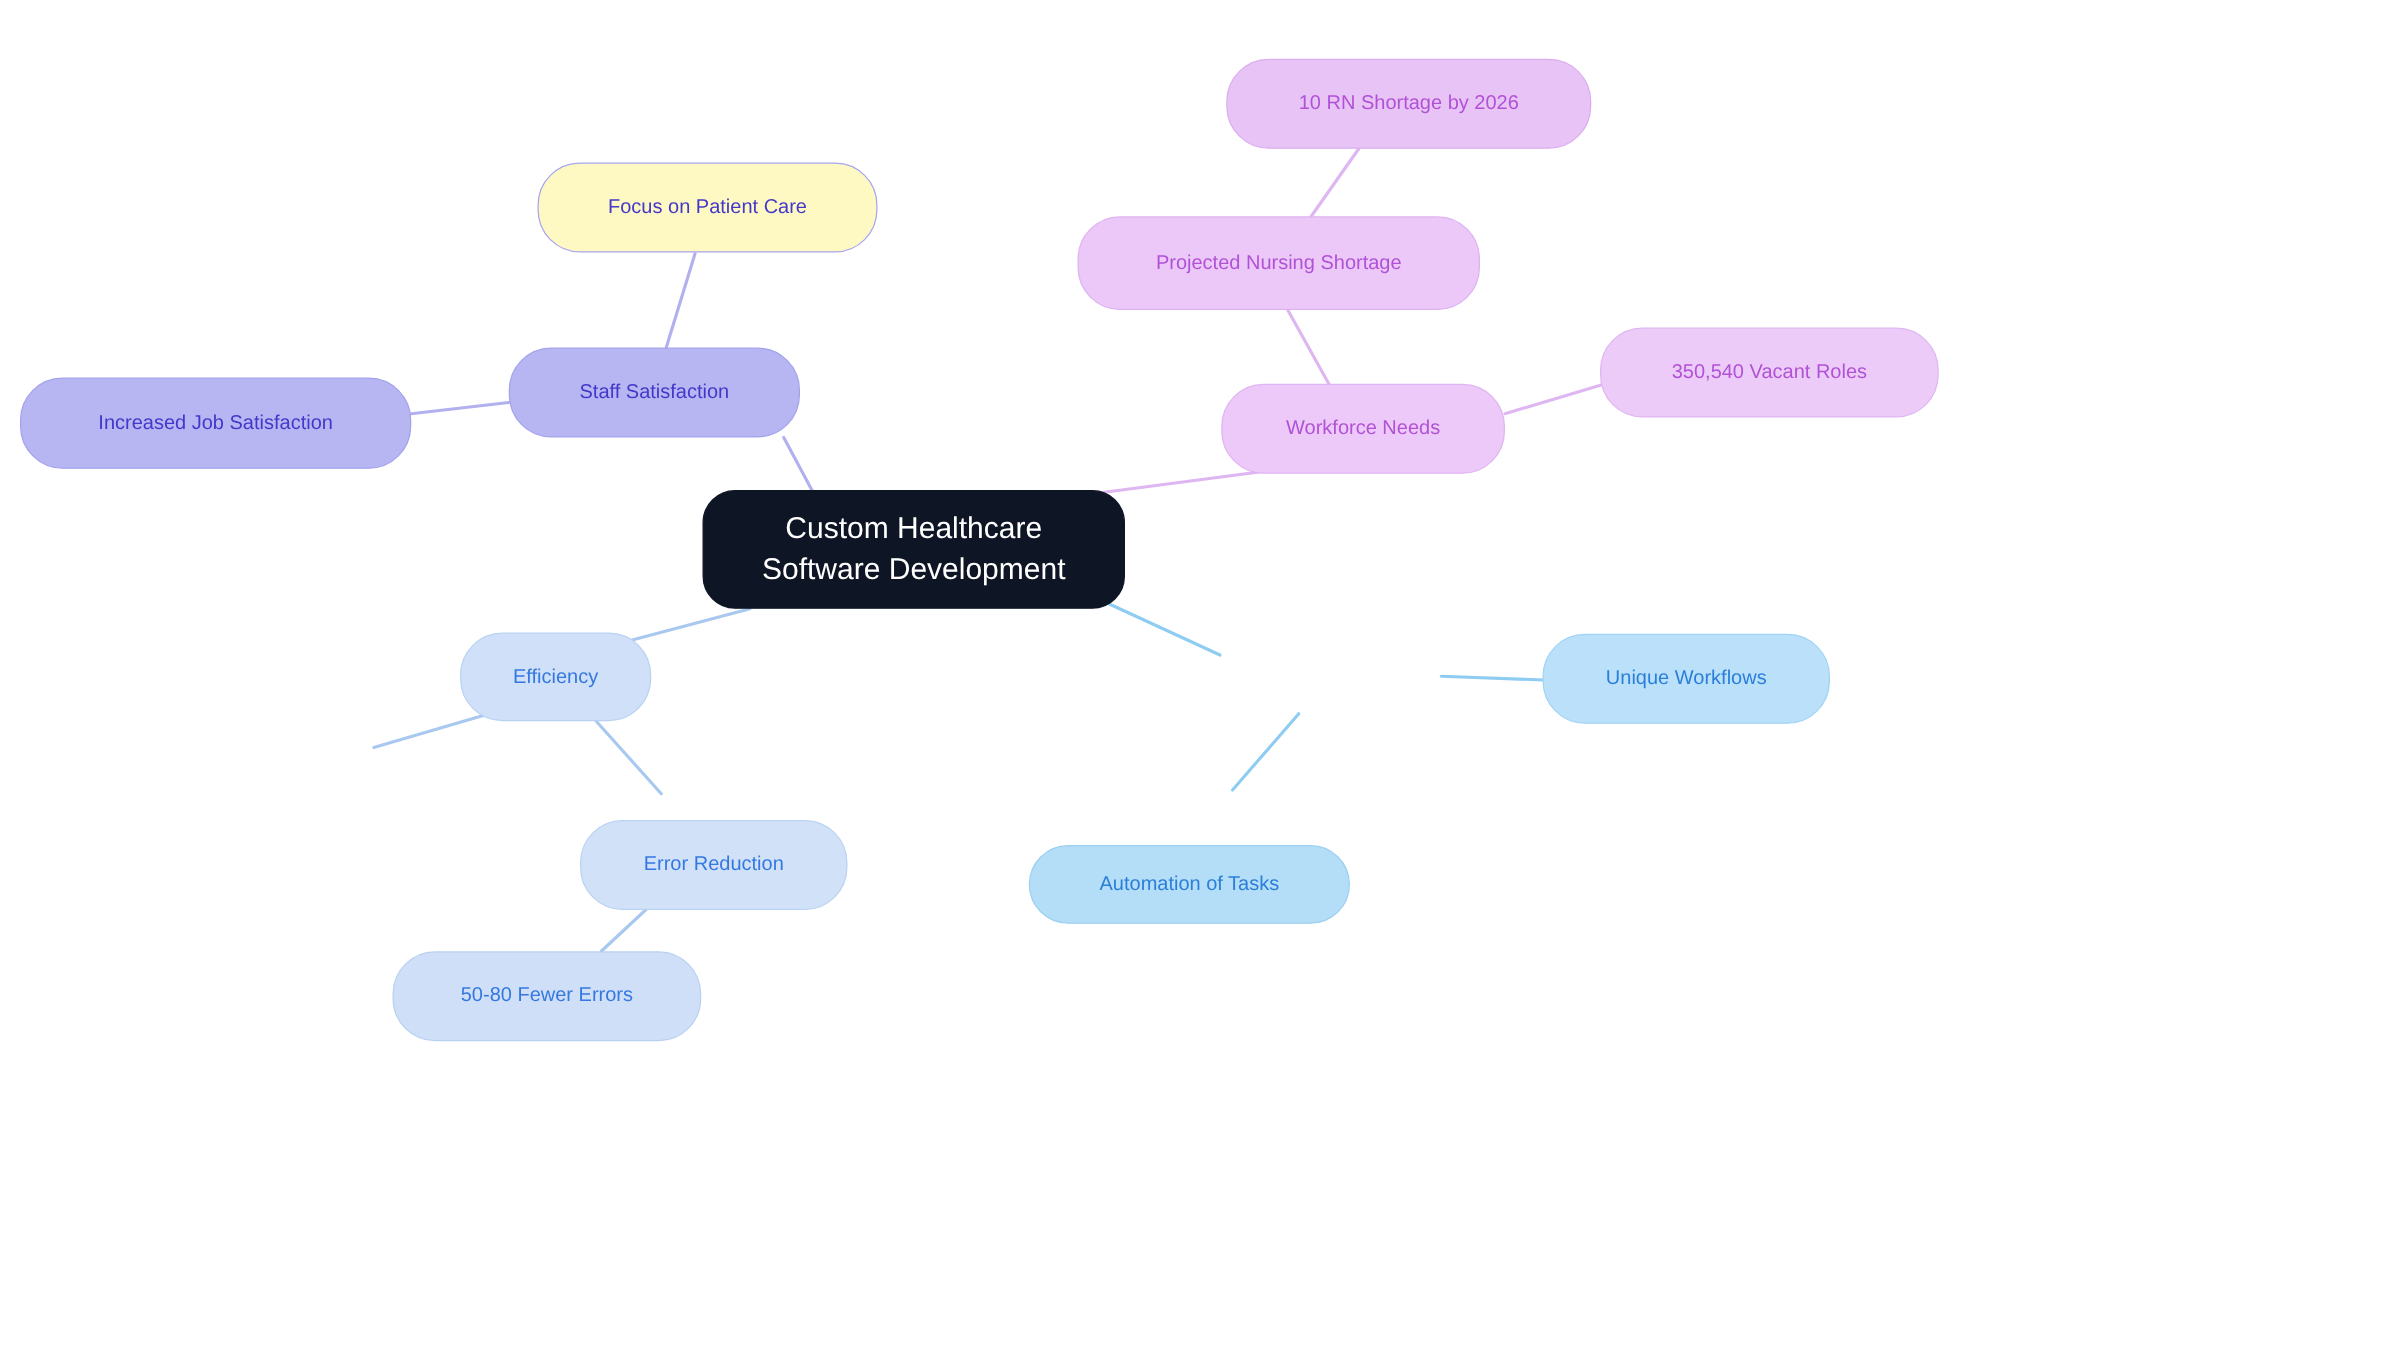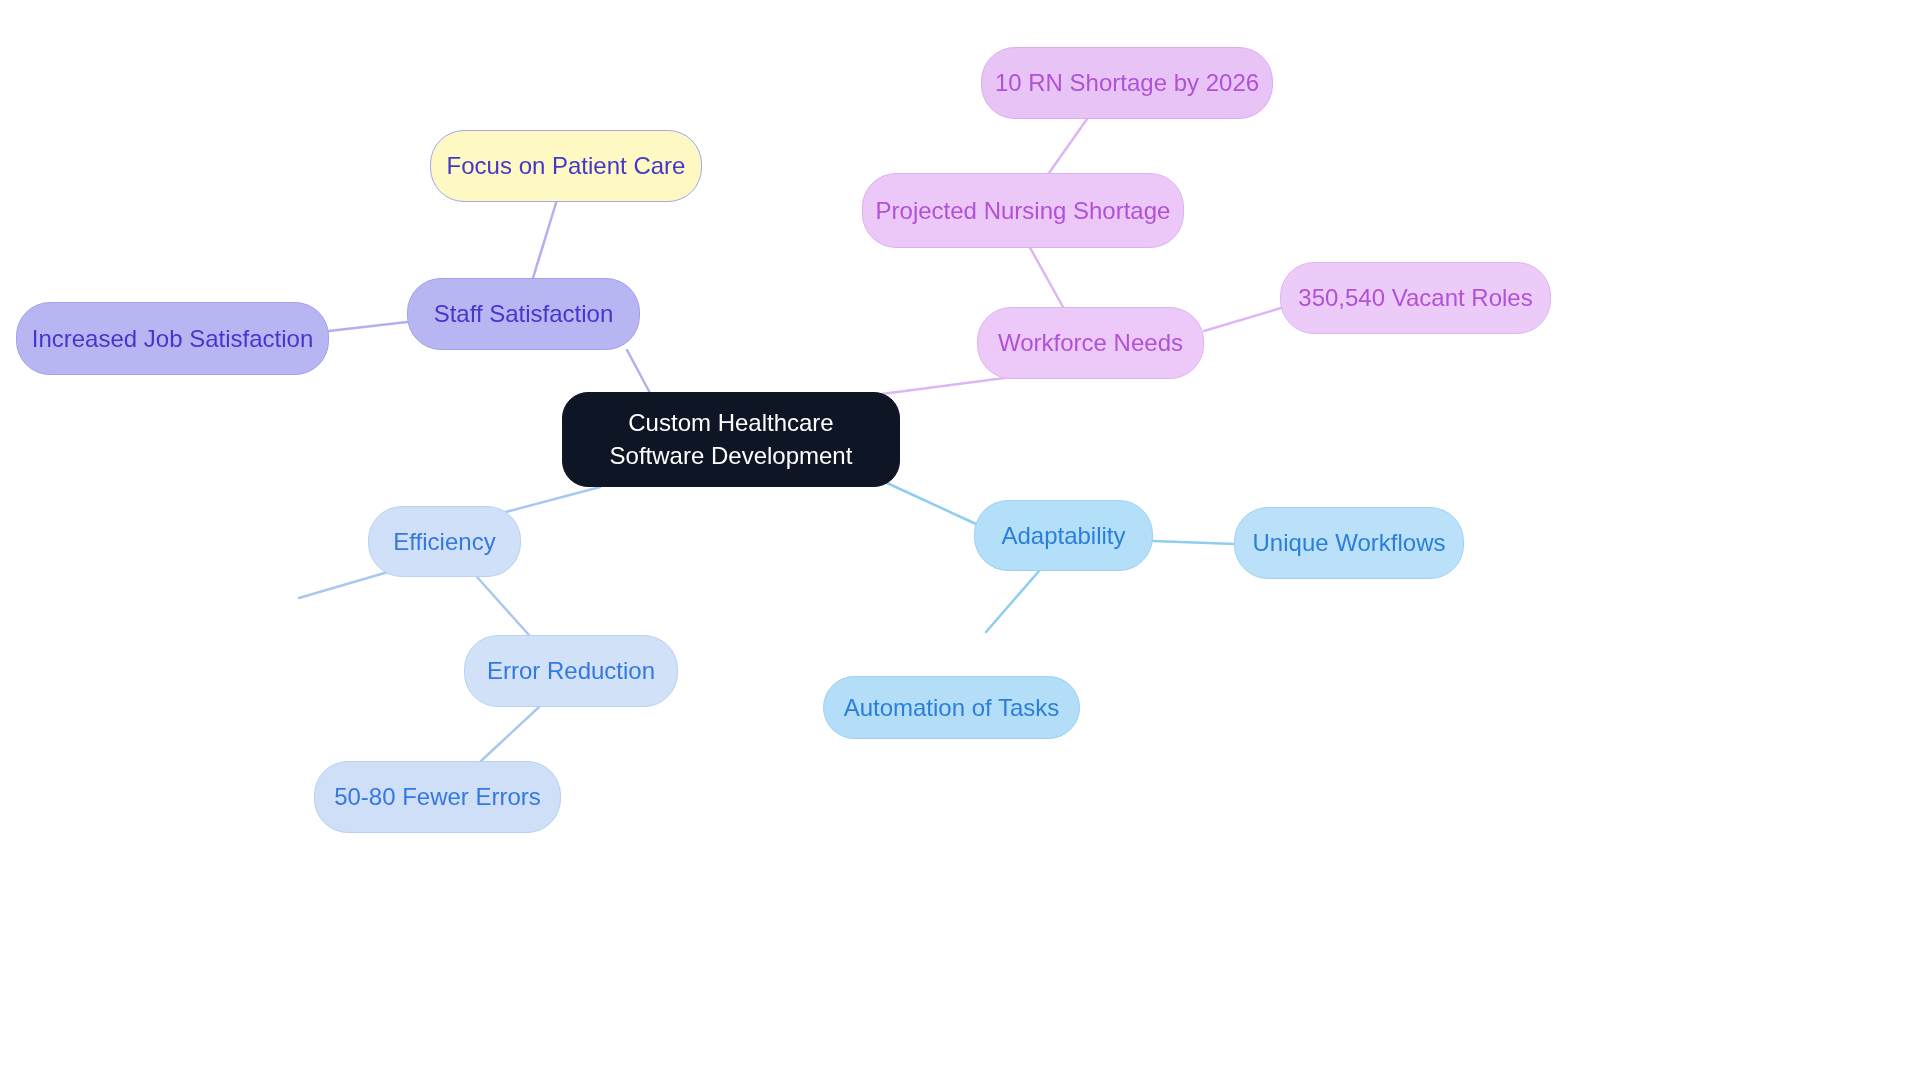"10 RN Shortage by 2026" .node { font-size: 24px -> 16px }
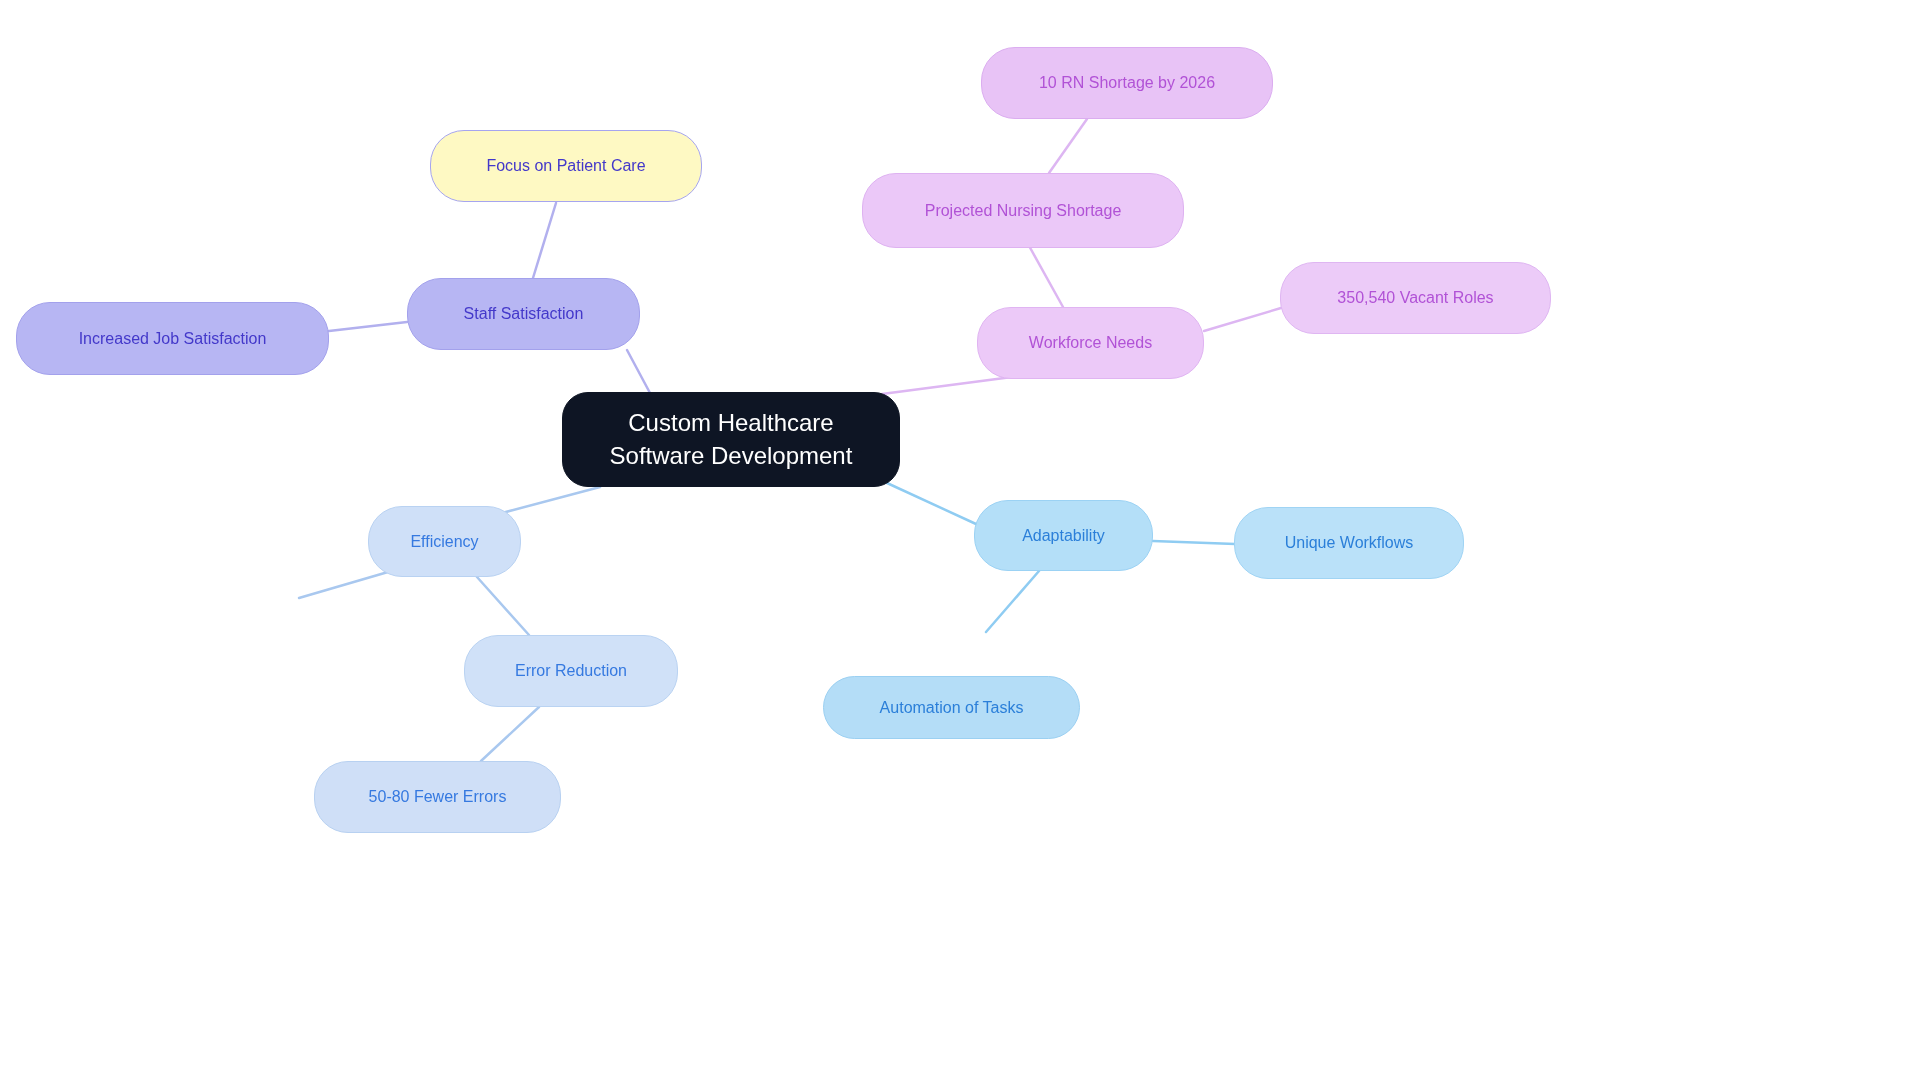"Adaptability" div.node { html: <div>Adaptability</div> -> none }
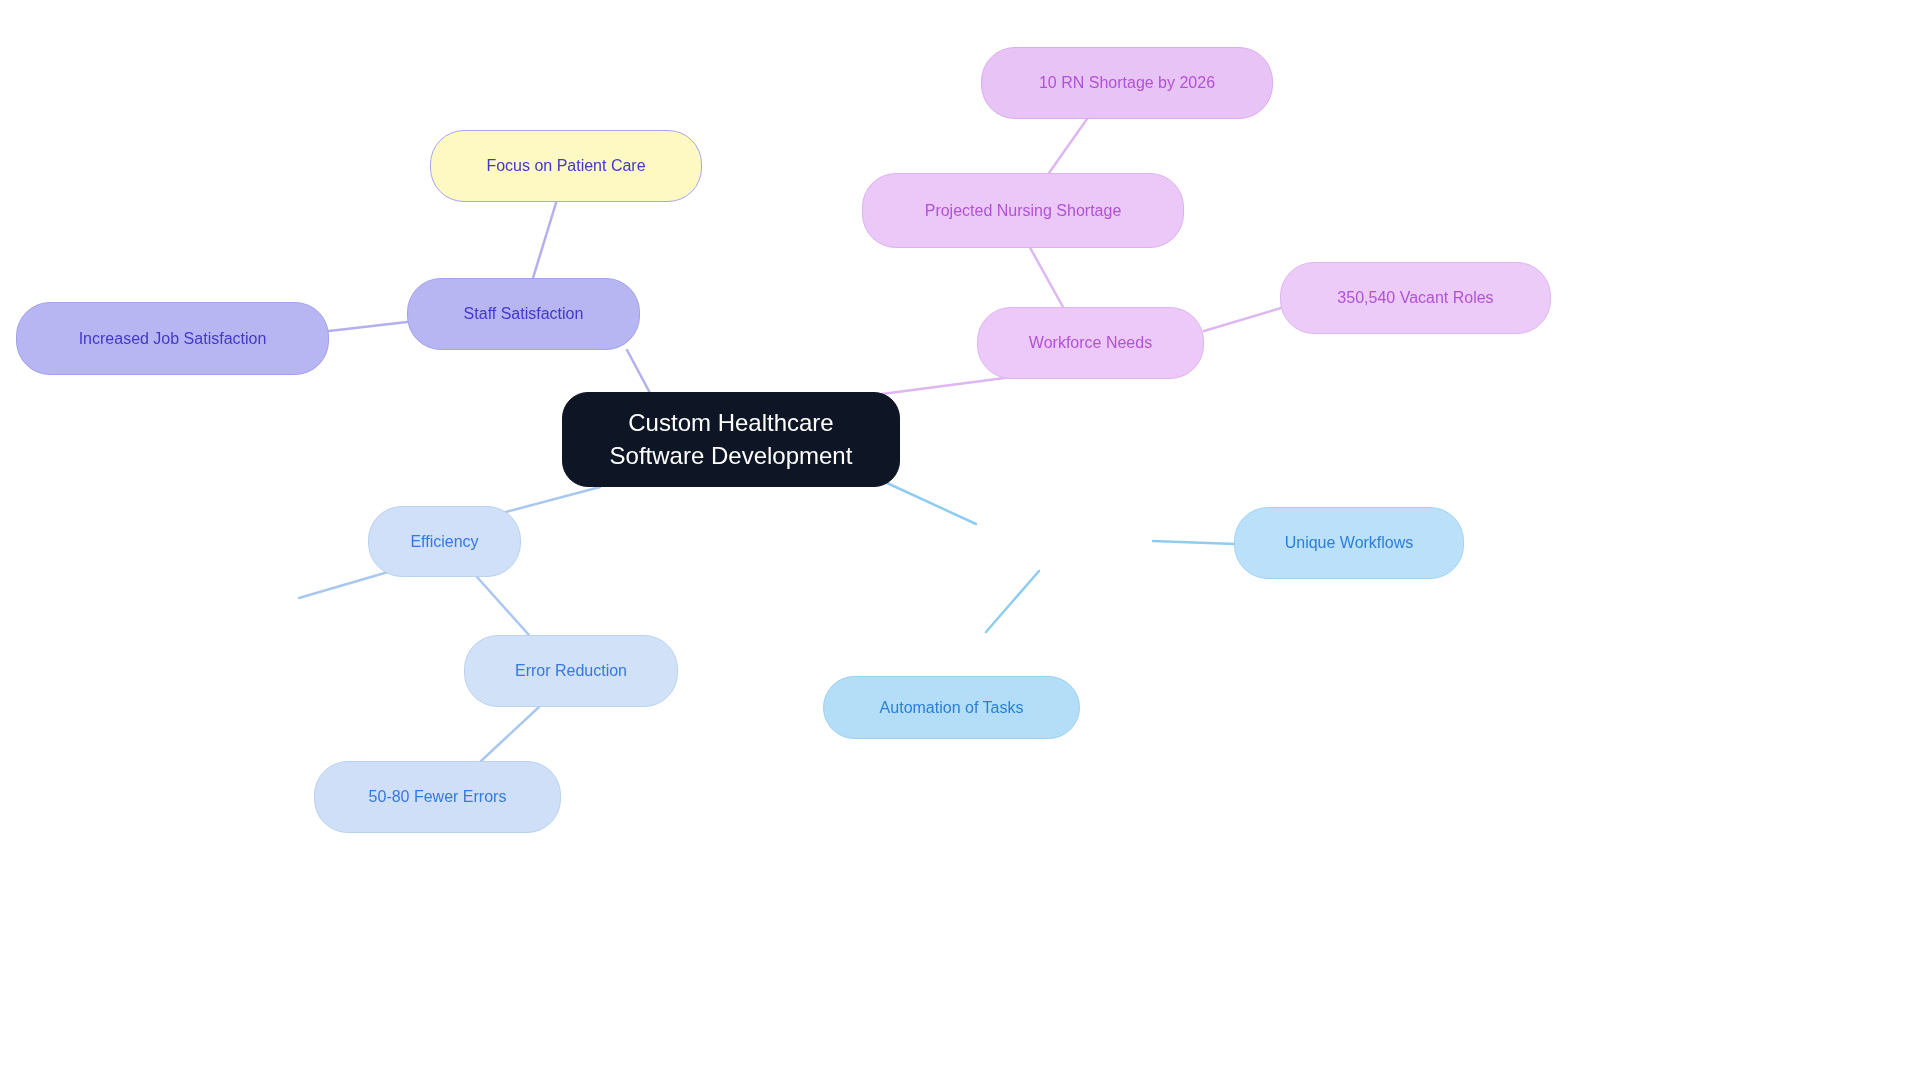"Error Reduction" .n-error { top: 635px -> 656px }
